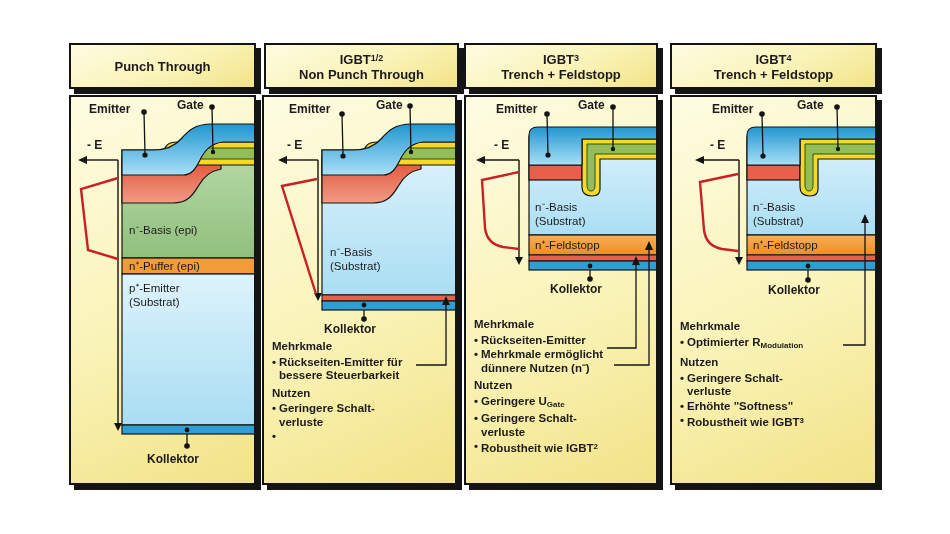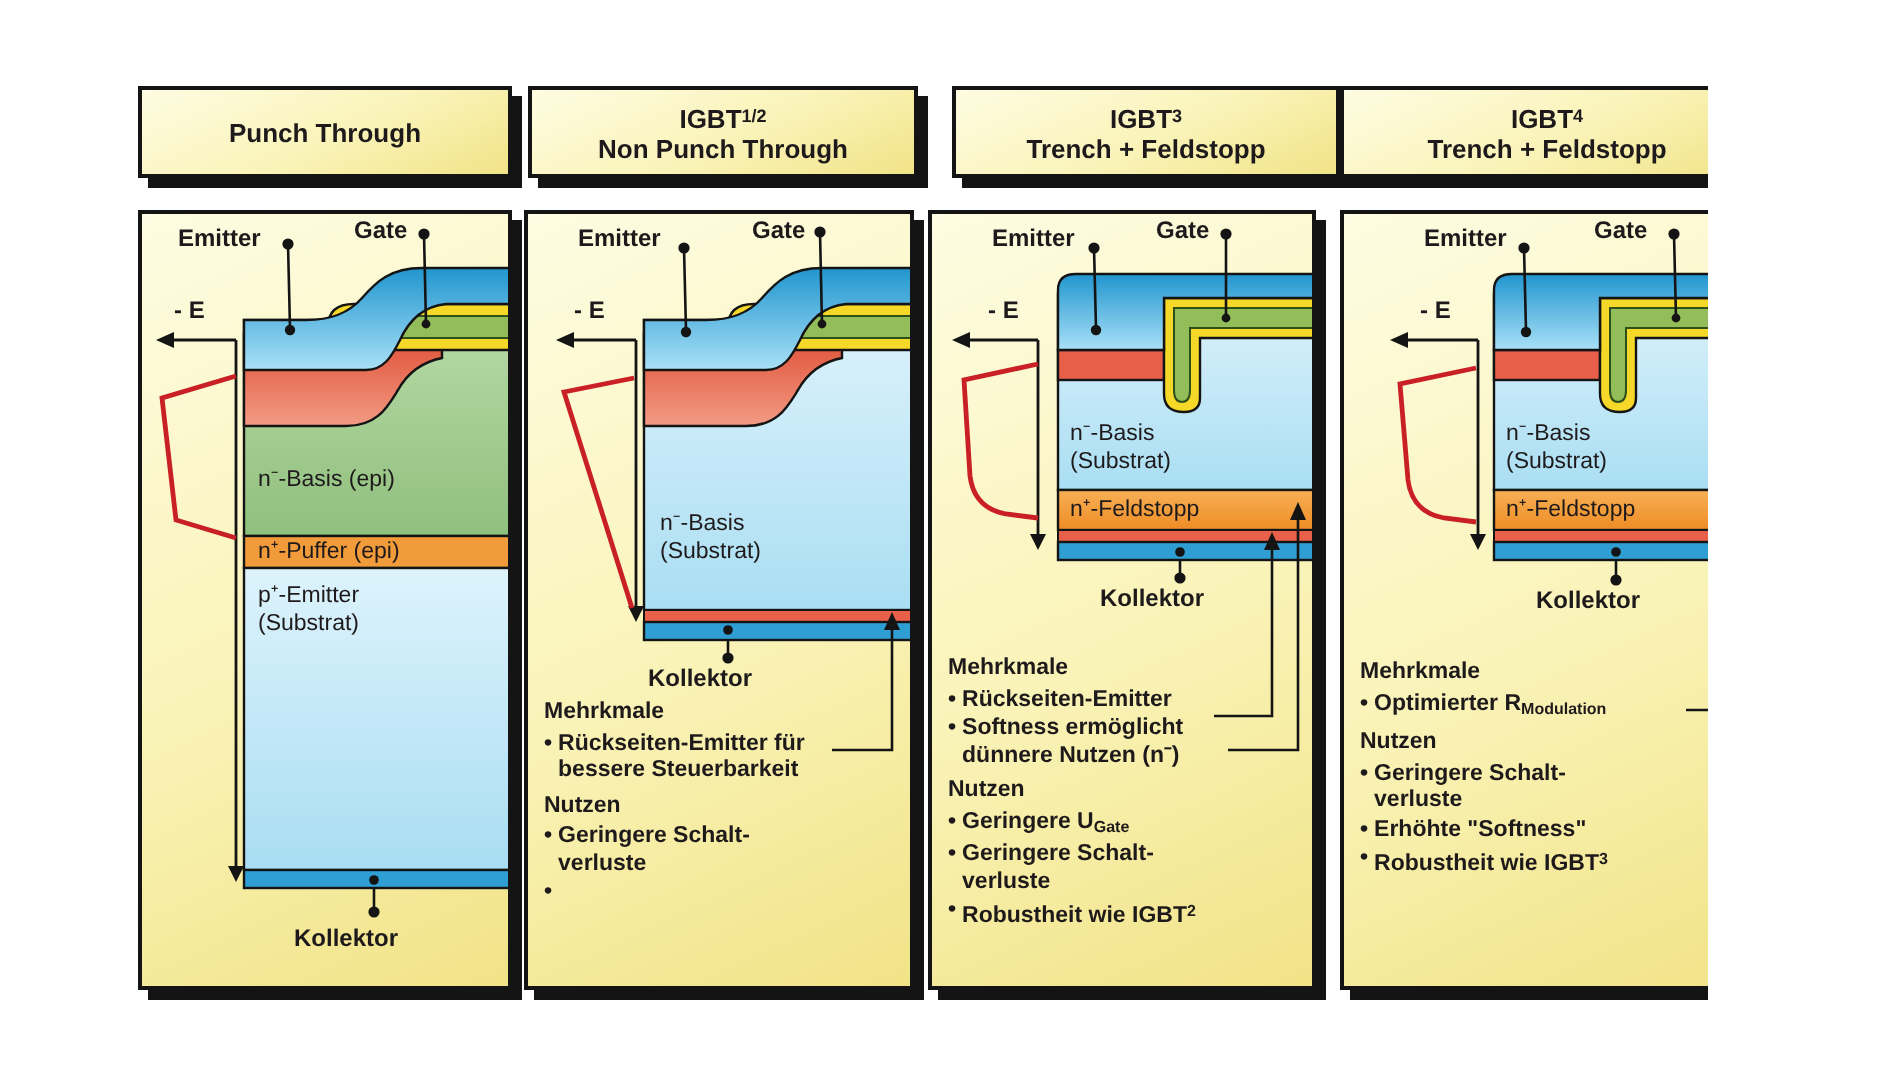"Punch Through" .canvas { width: 854px -> 950px }
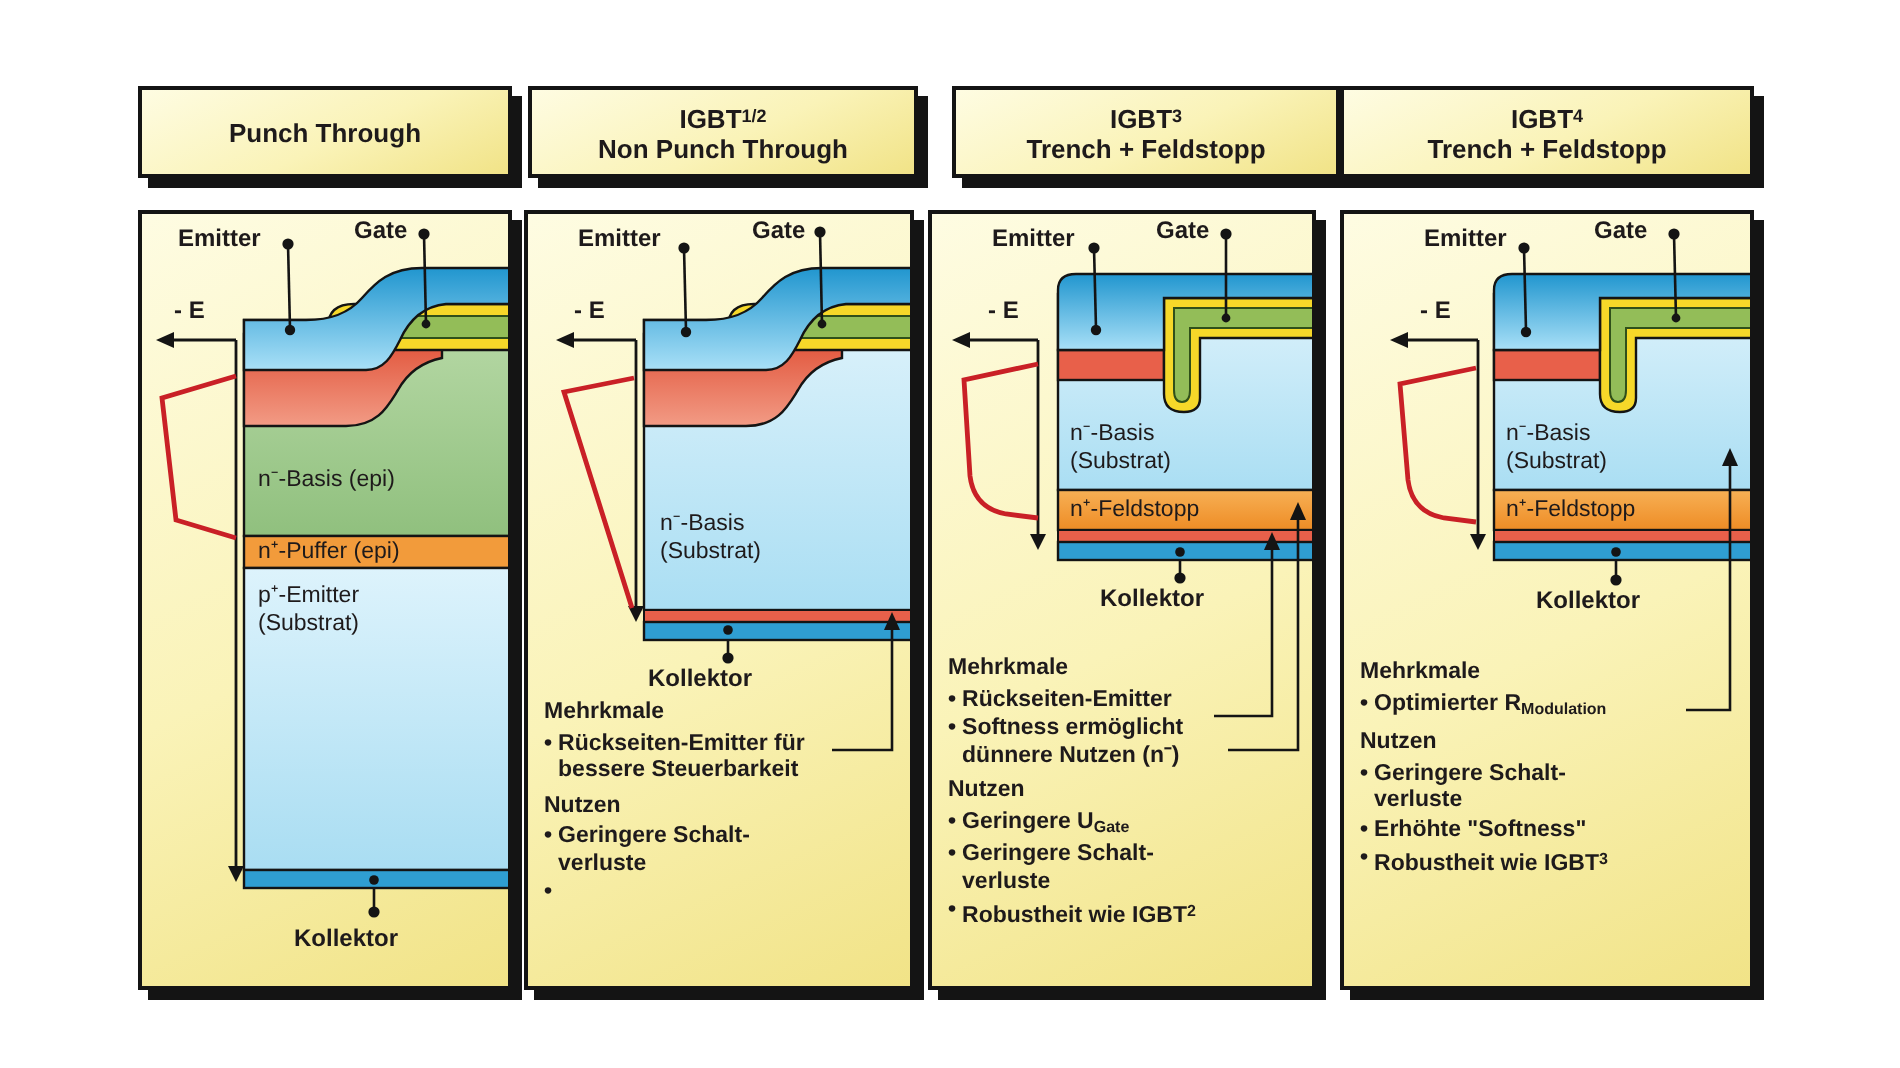"IGBT3" div.hdr { left: 476px -> 464px }
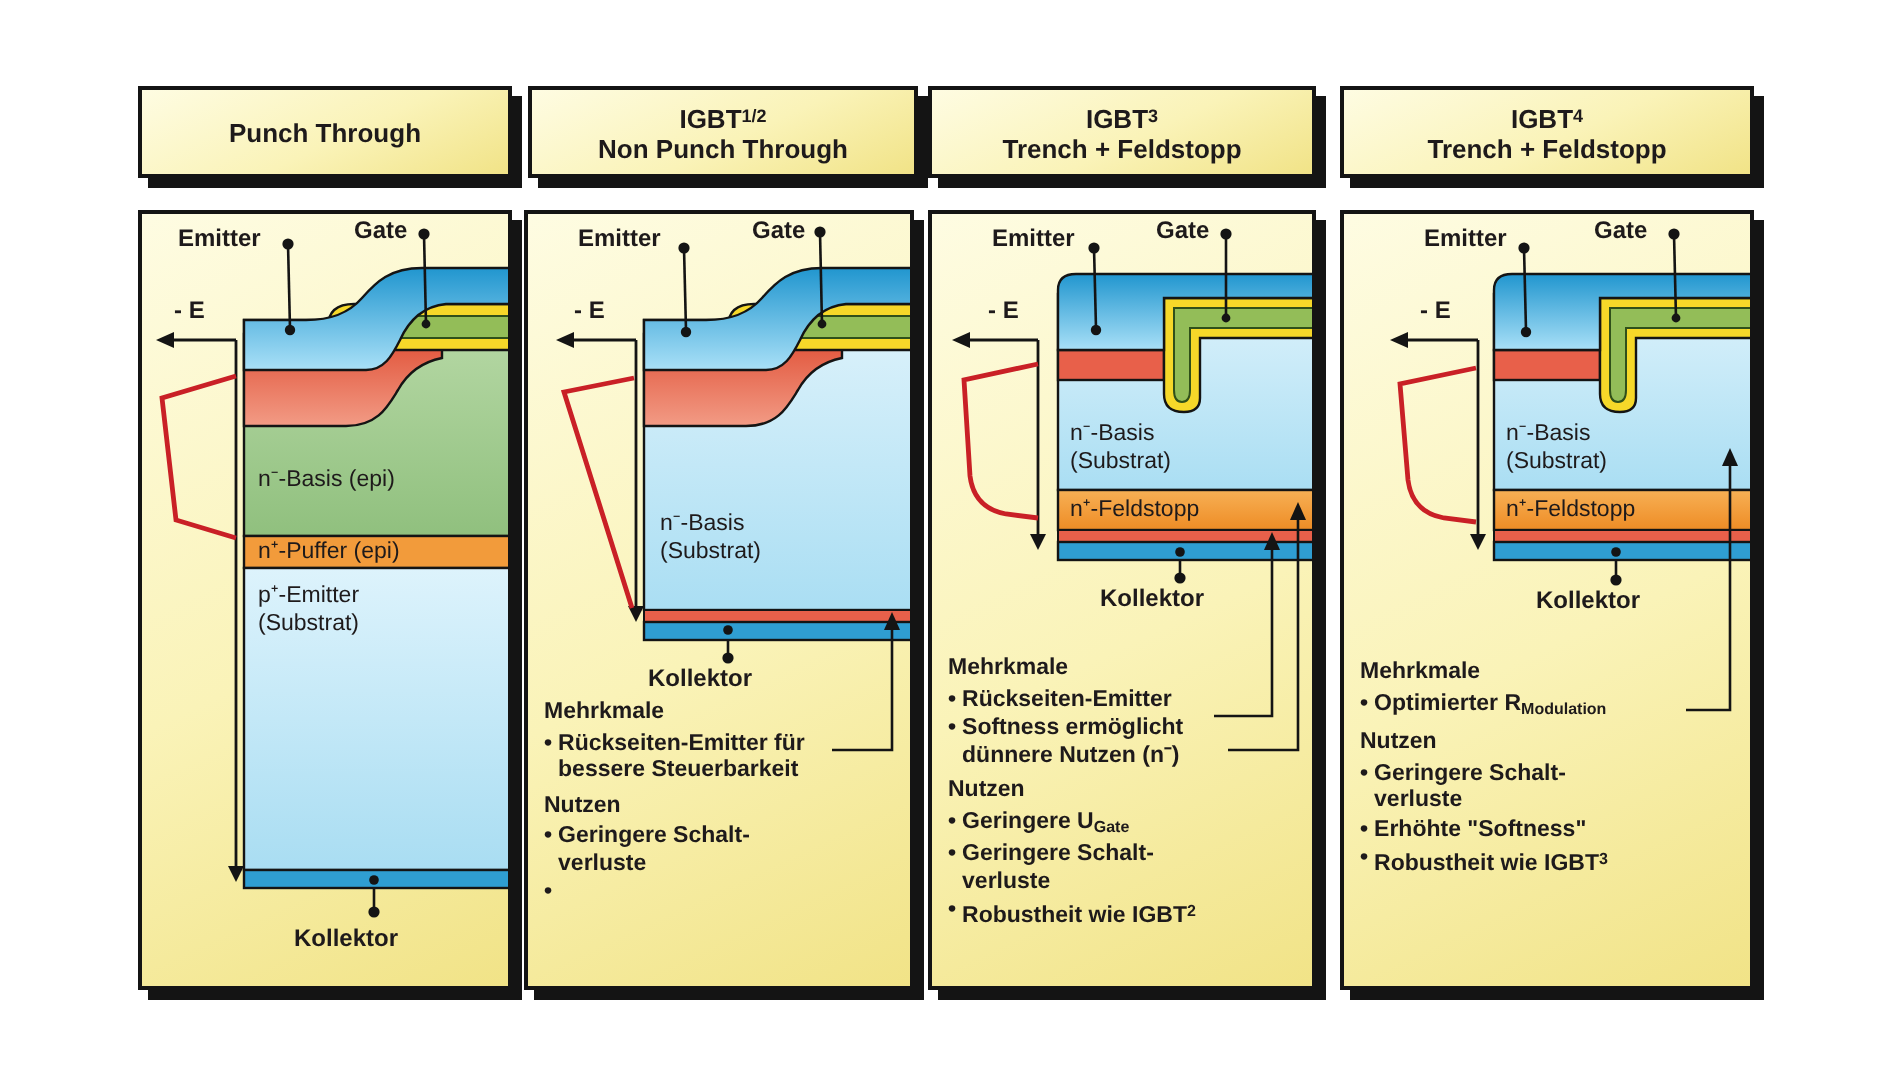"Emitter" .bdy { top: 105px -> 95px }
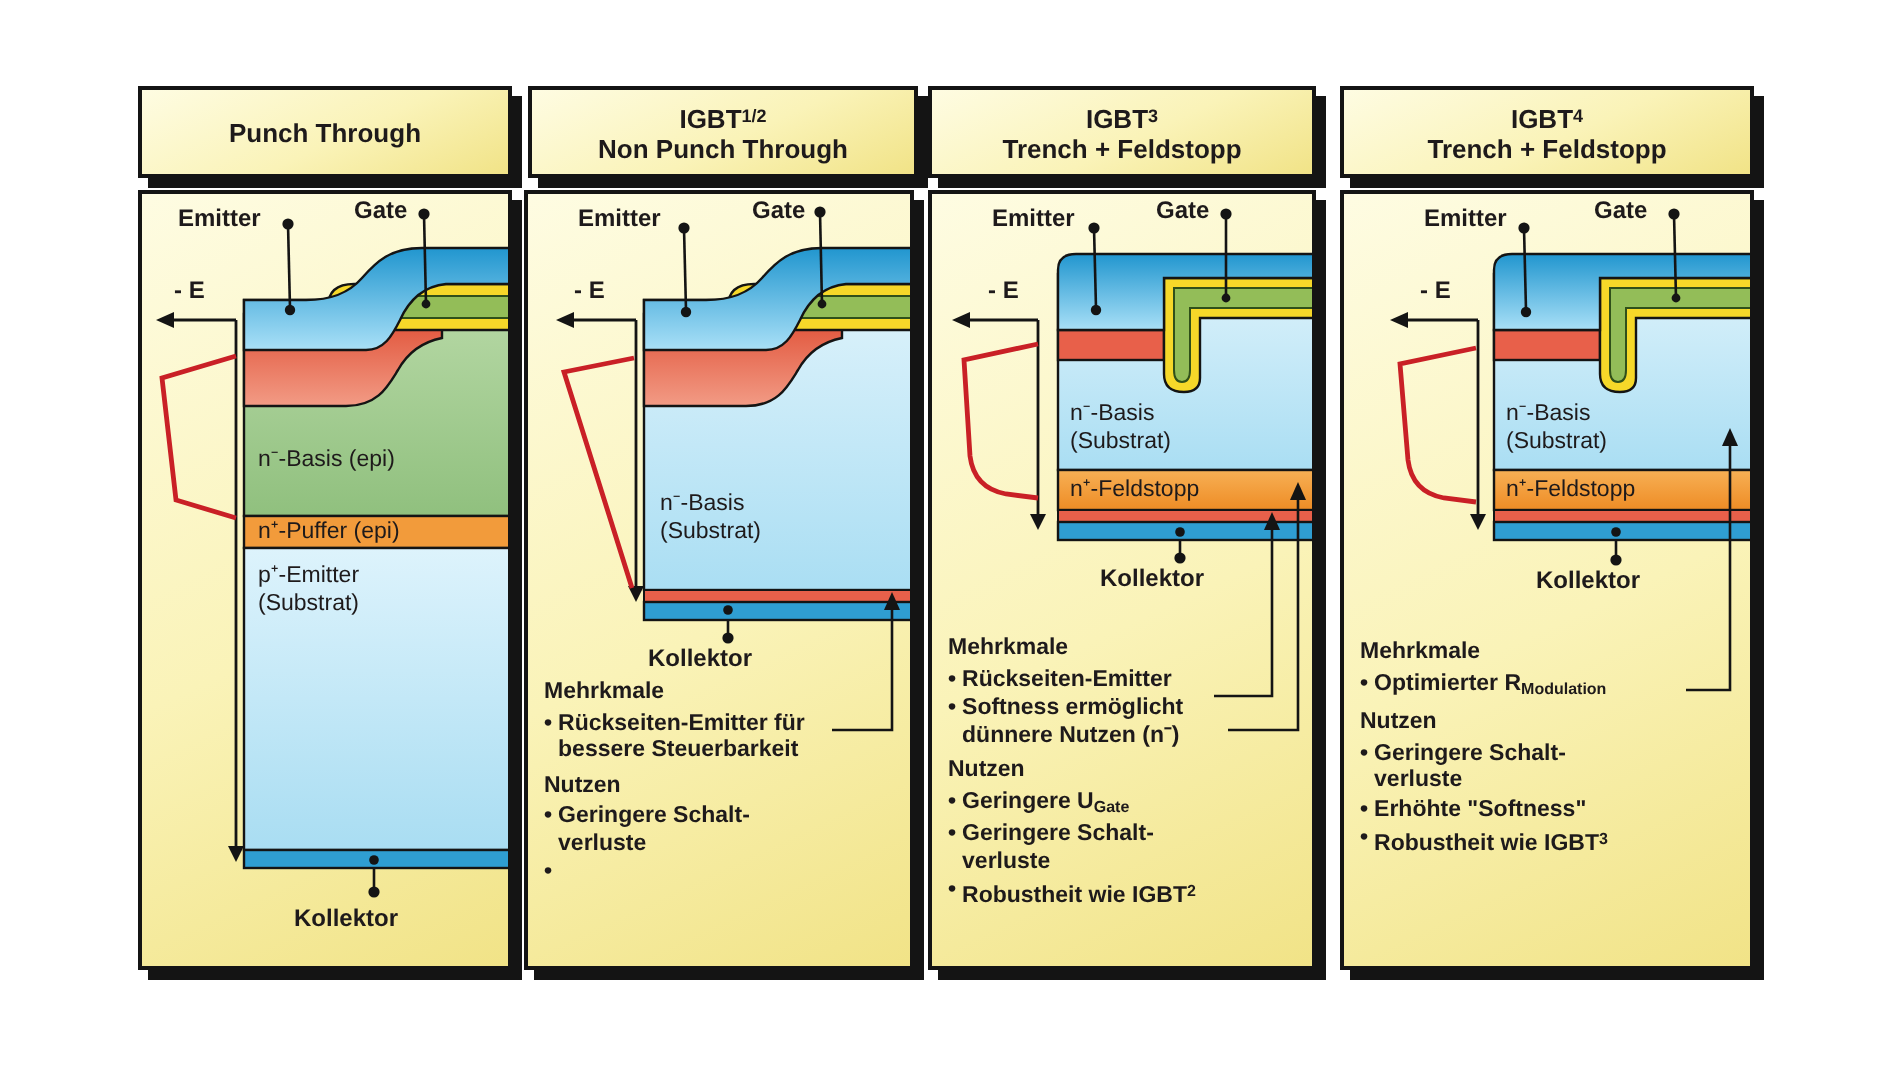"Softness ermöglicht" span { text: Softness -> Mehrkmale }
